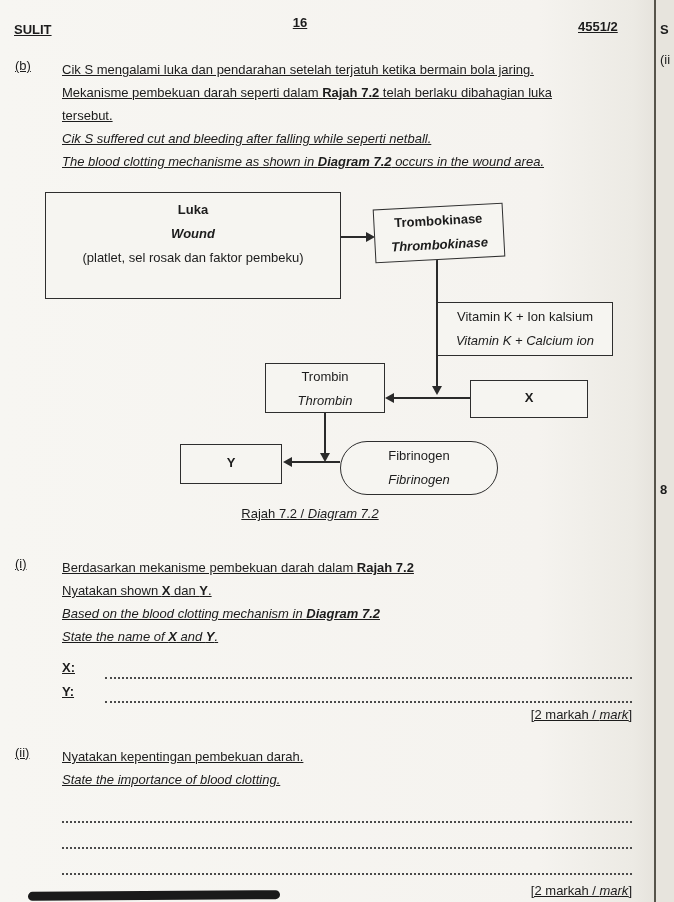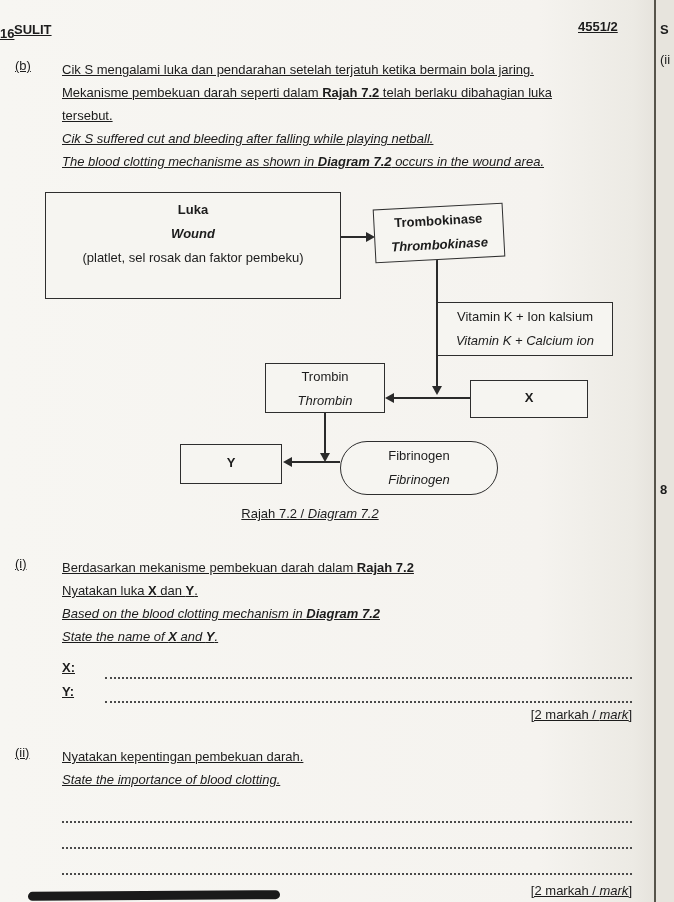"16" div.abs { text-align: none -> center; top: 26px -> 15px }
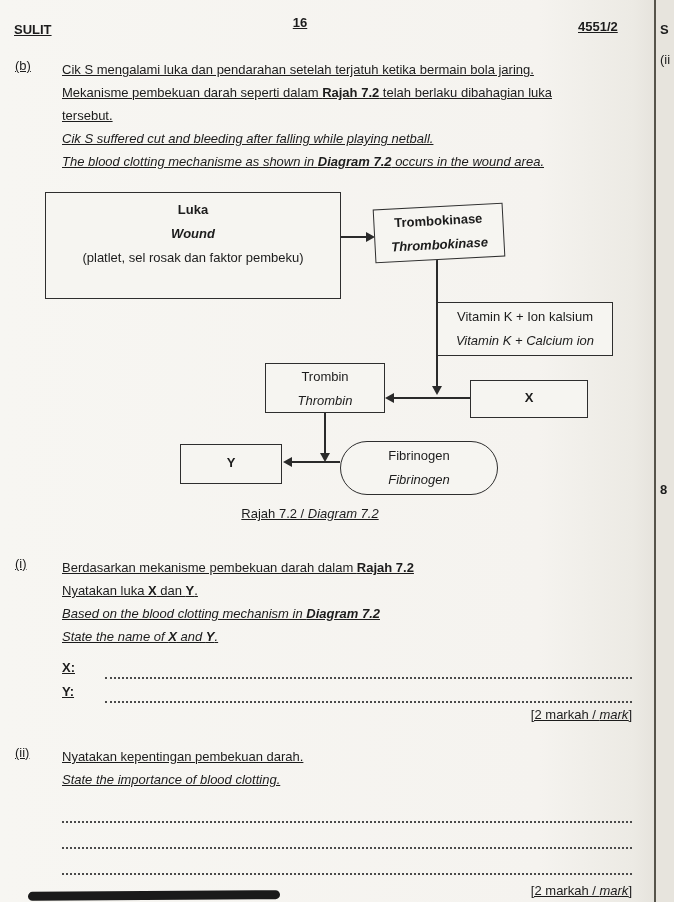"Cik S suffered cut and" span { text: playing -> seperti }
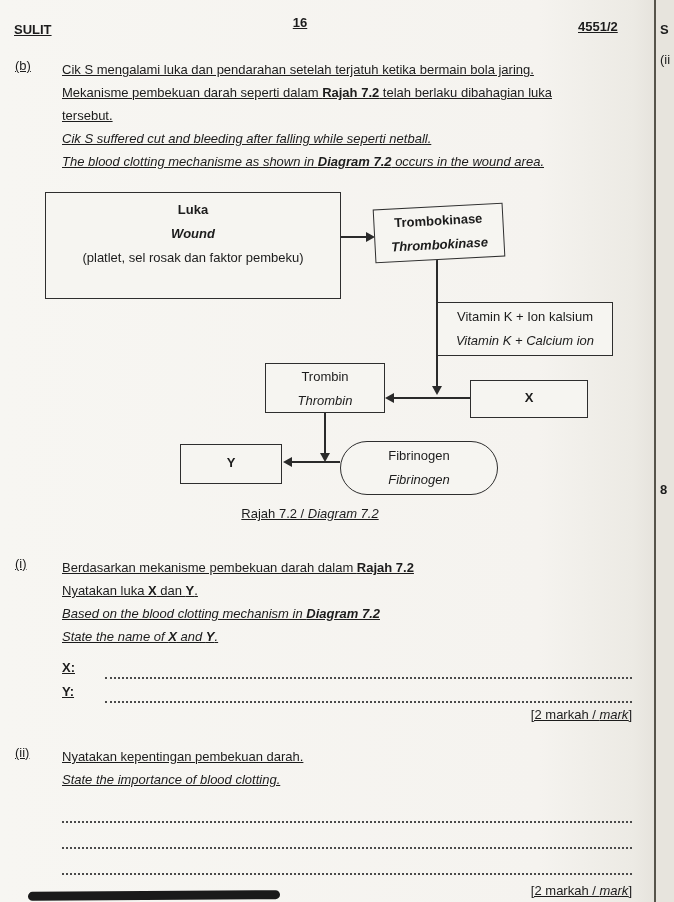"Nyatakan luka" span { text: luka -> shown }
